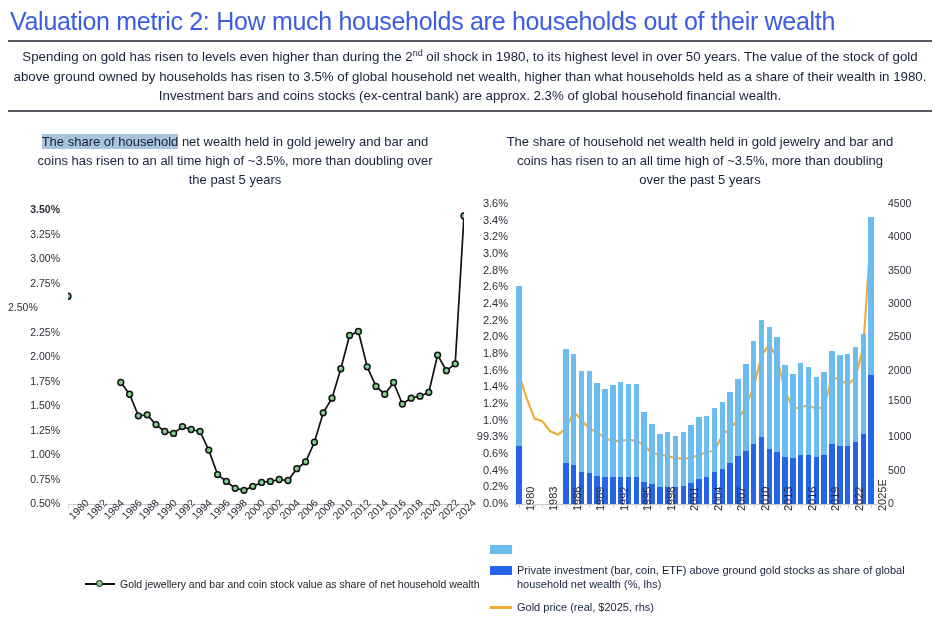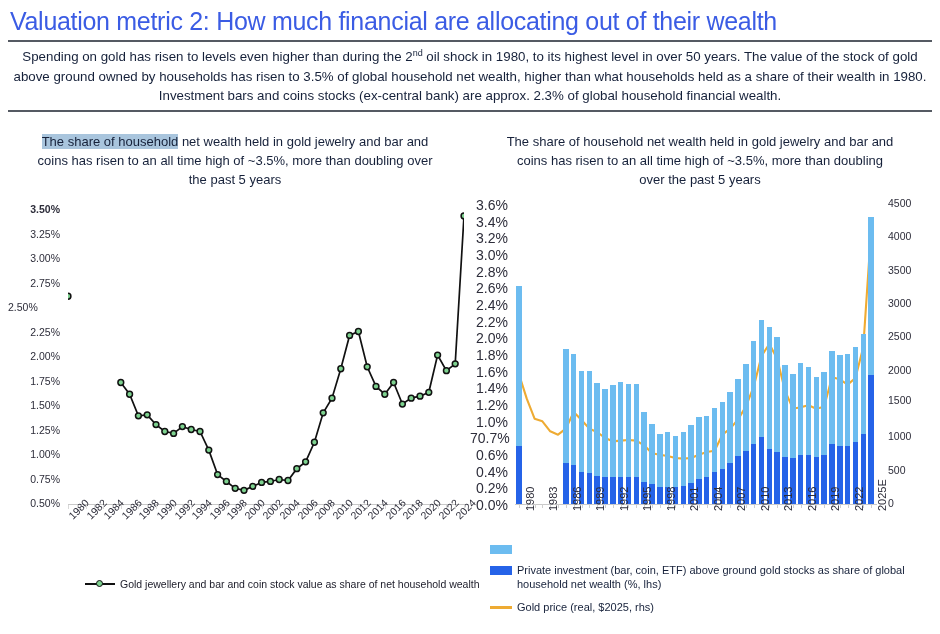"Valuation metric 2: How much" div { text: financial are allocating -> households are households }
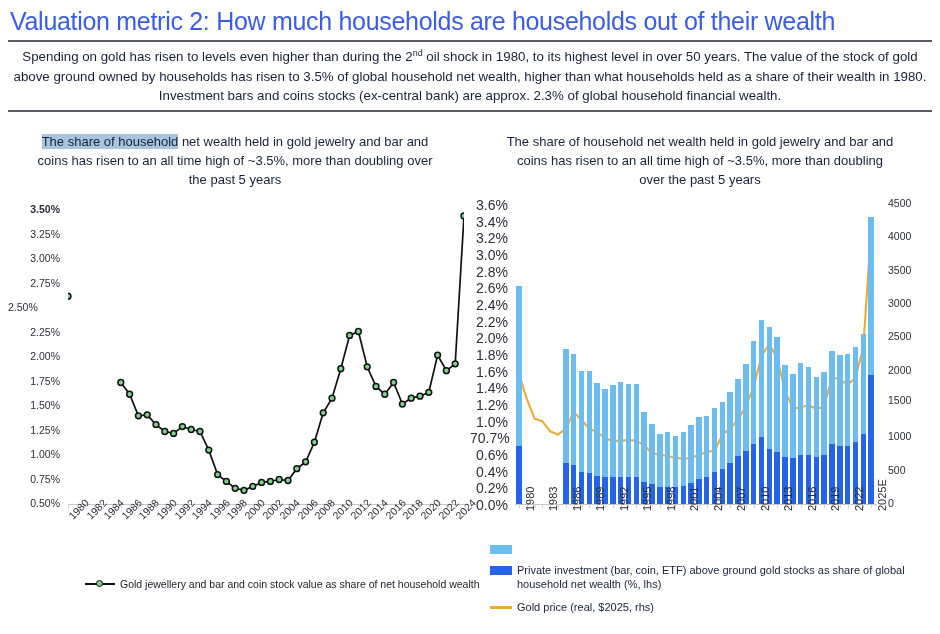"3.6%" .r-ylab-l { font-size: 14px -> 11px }
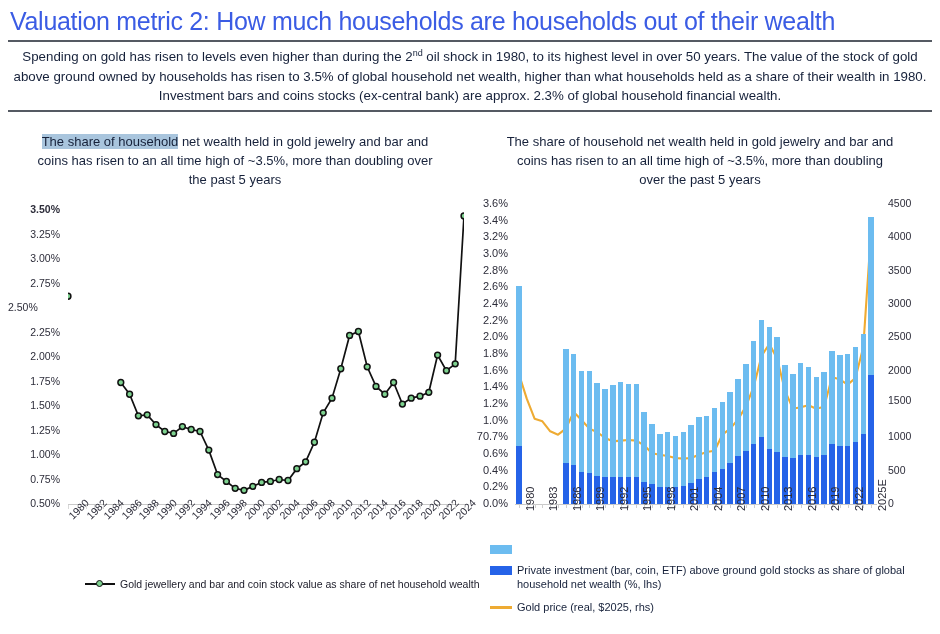"70.7%" div.r-ylab-l { text: 70.7% -> 99.3% }
